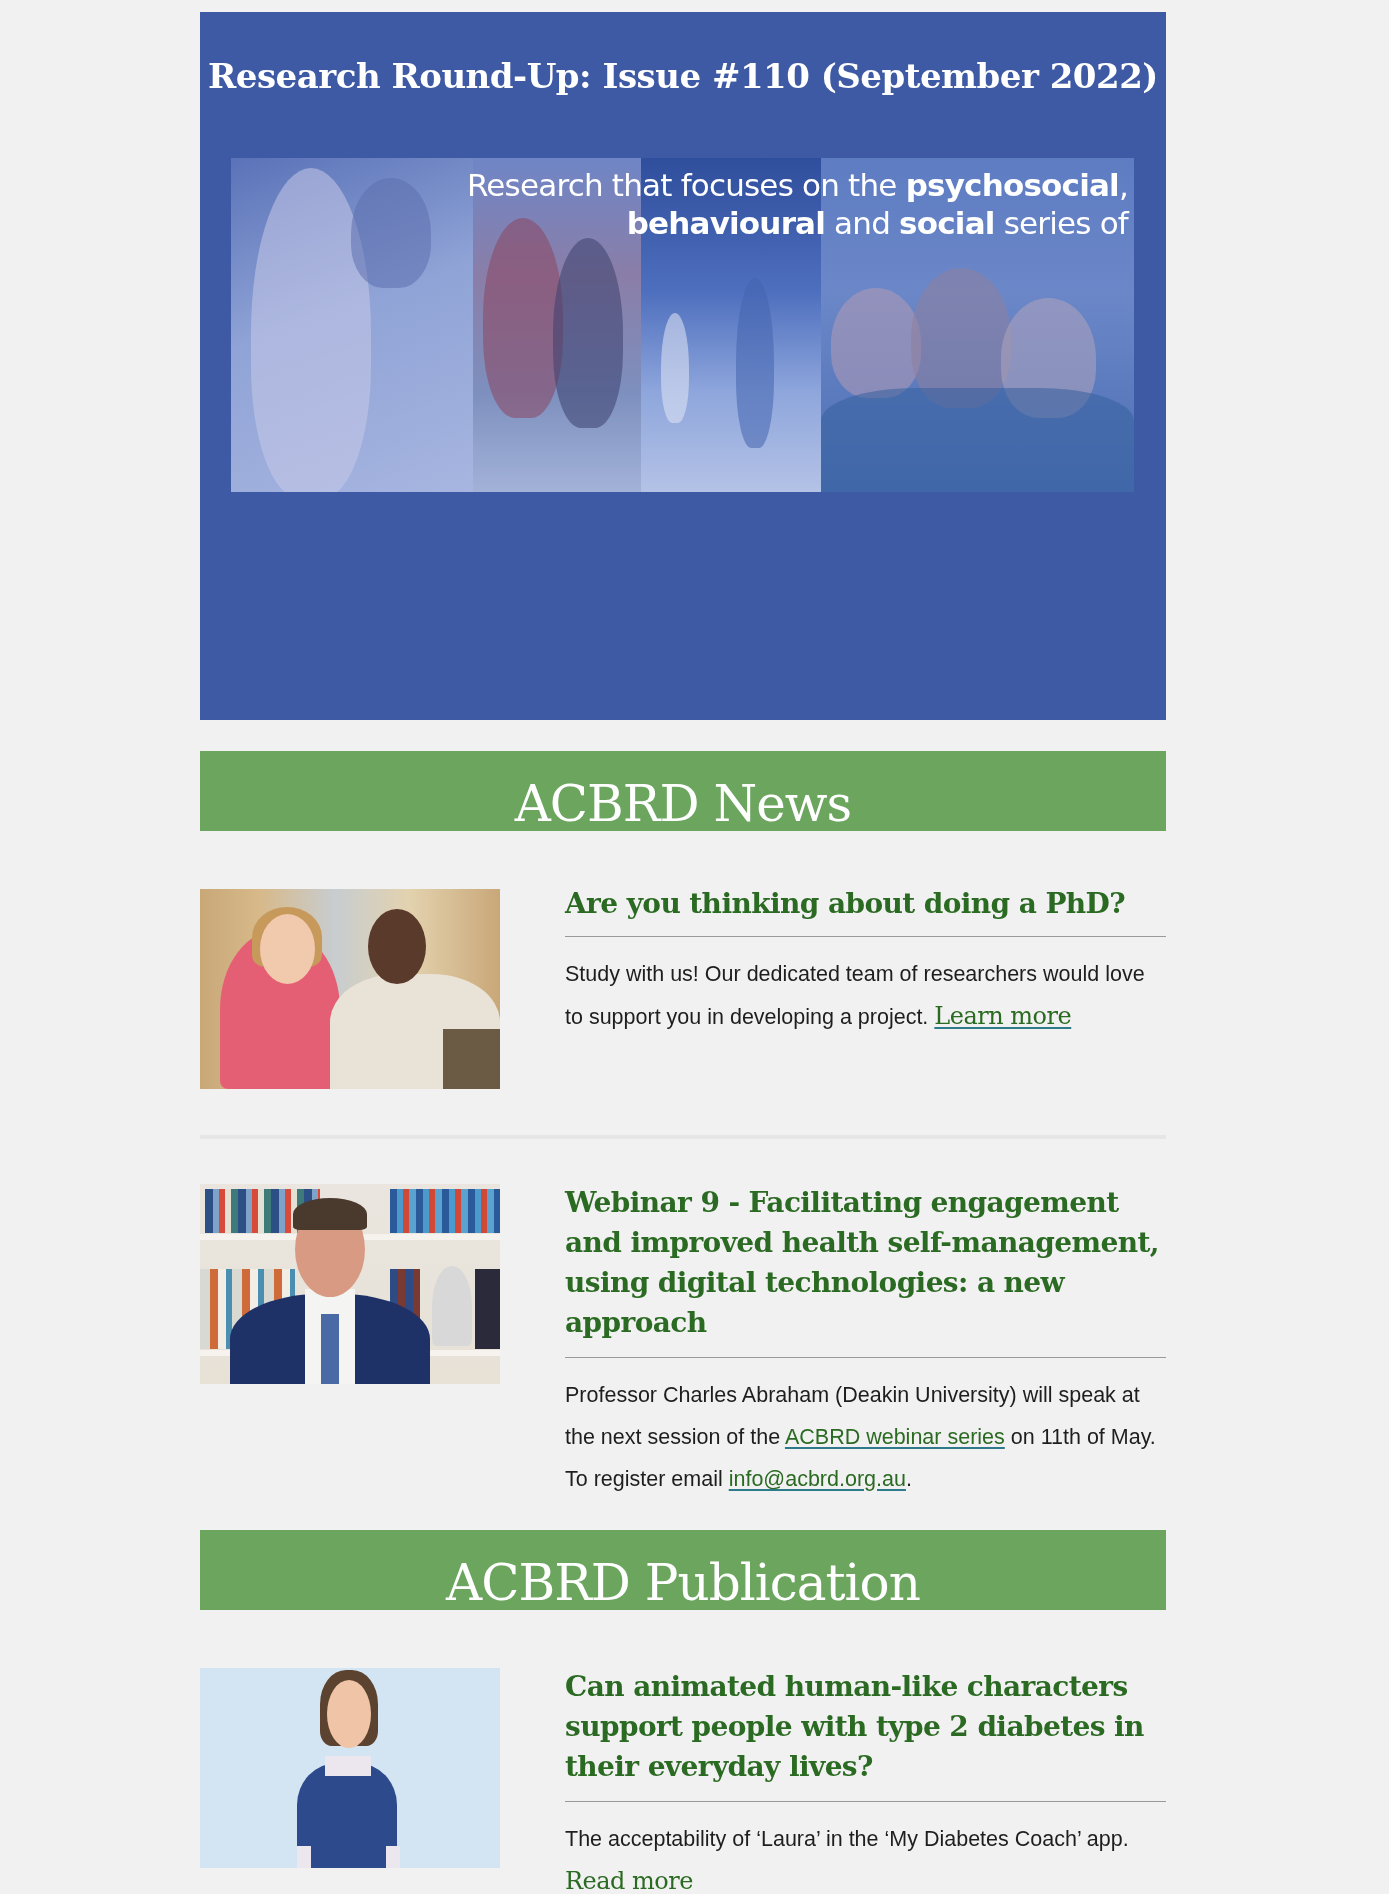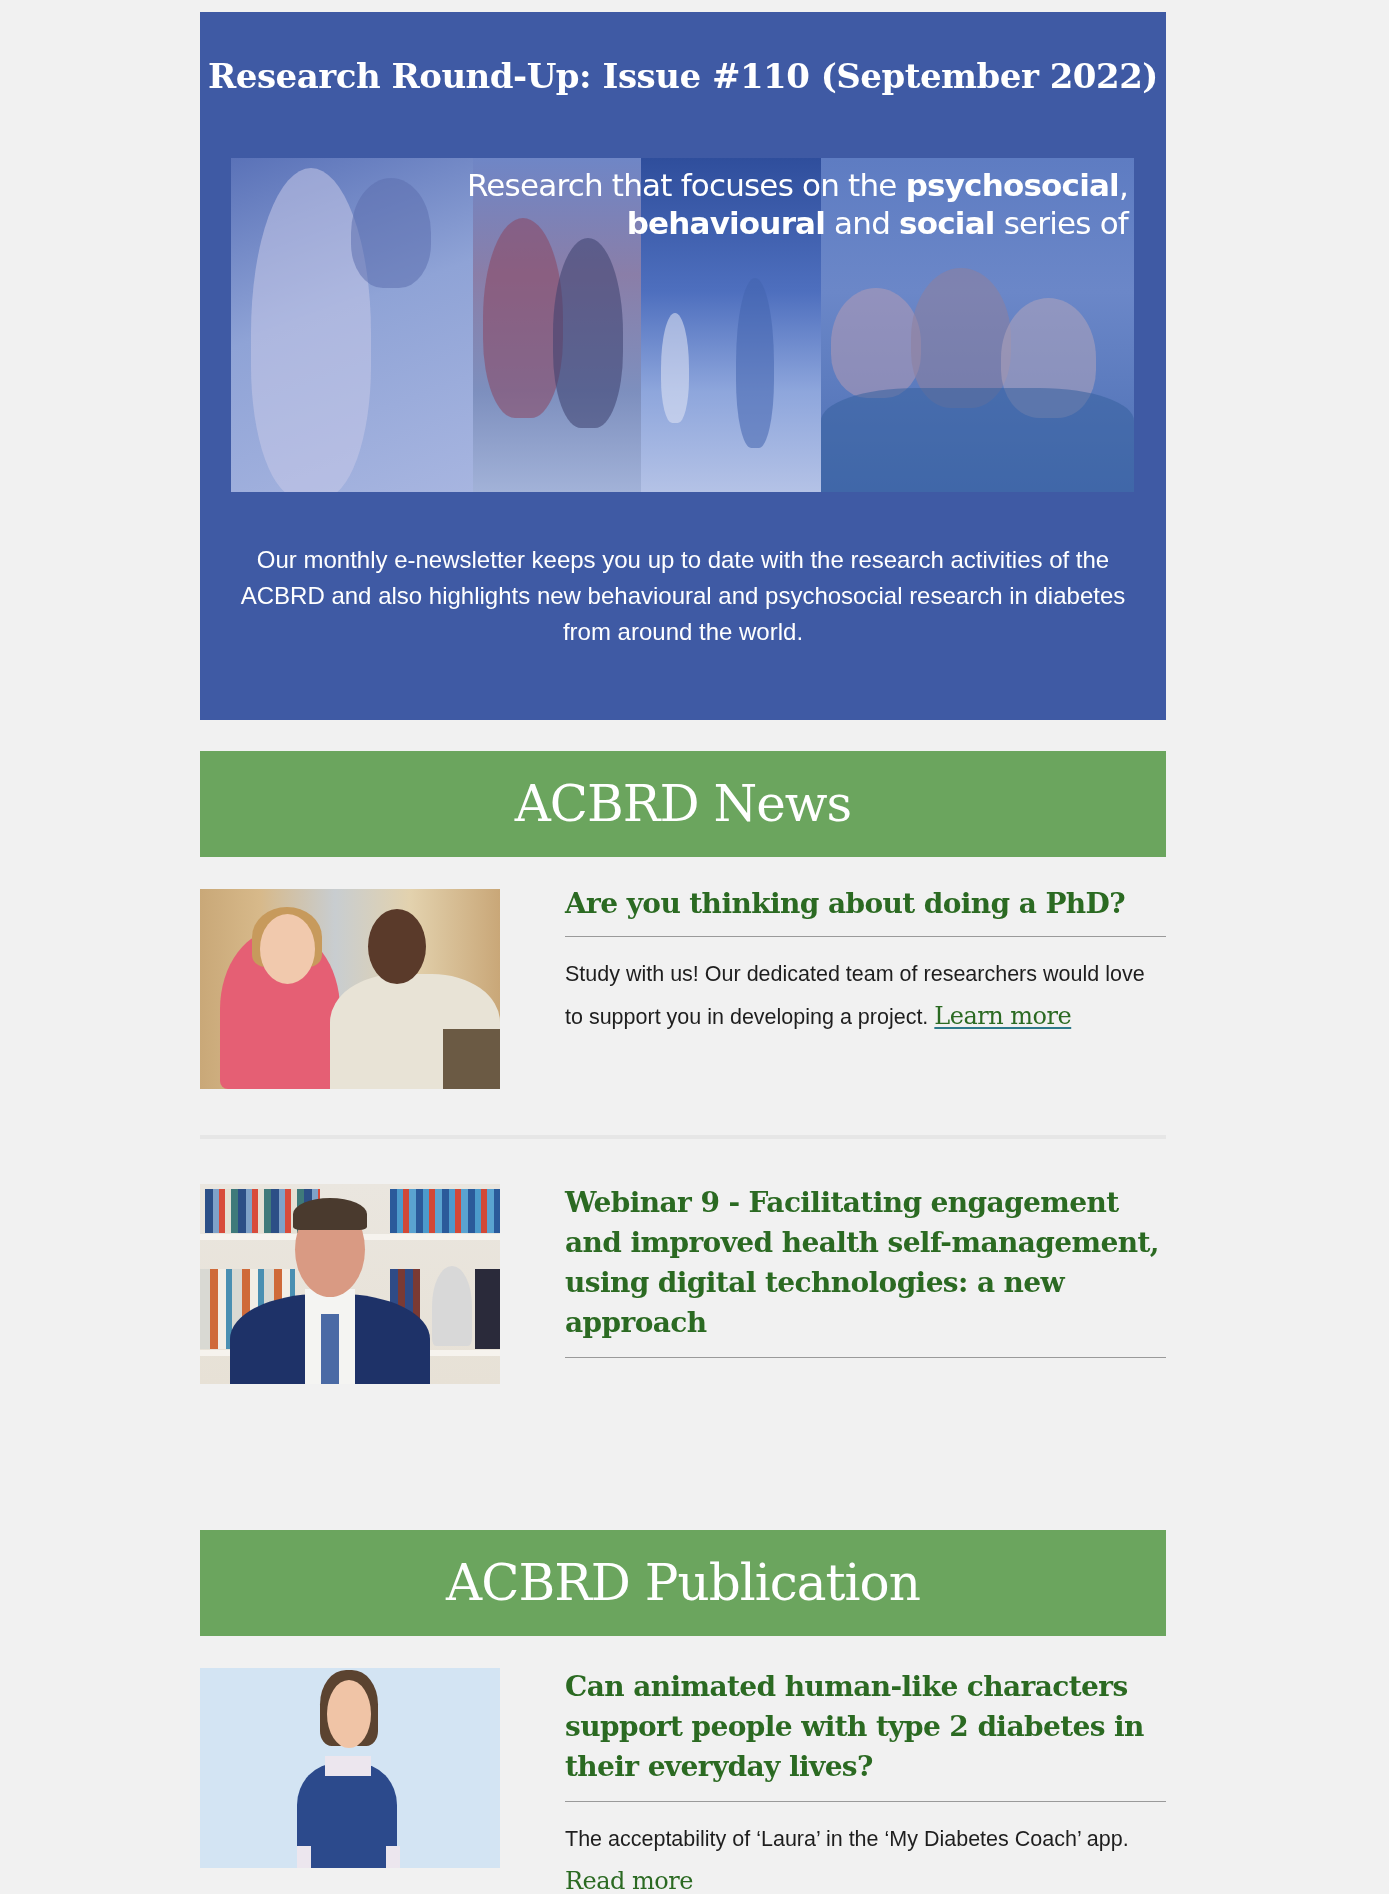"Our monthly e-newsletter keeps you" div.hero-desc { html: <div>Our monthly e-newsletter keeps you up to date with the research activities of the ACBRD and also highlights new behavioural and psychosocial research in diabetes from around the world.</div> -> none }
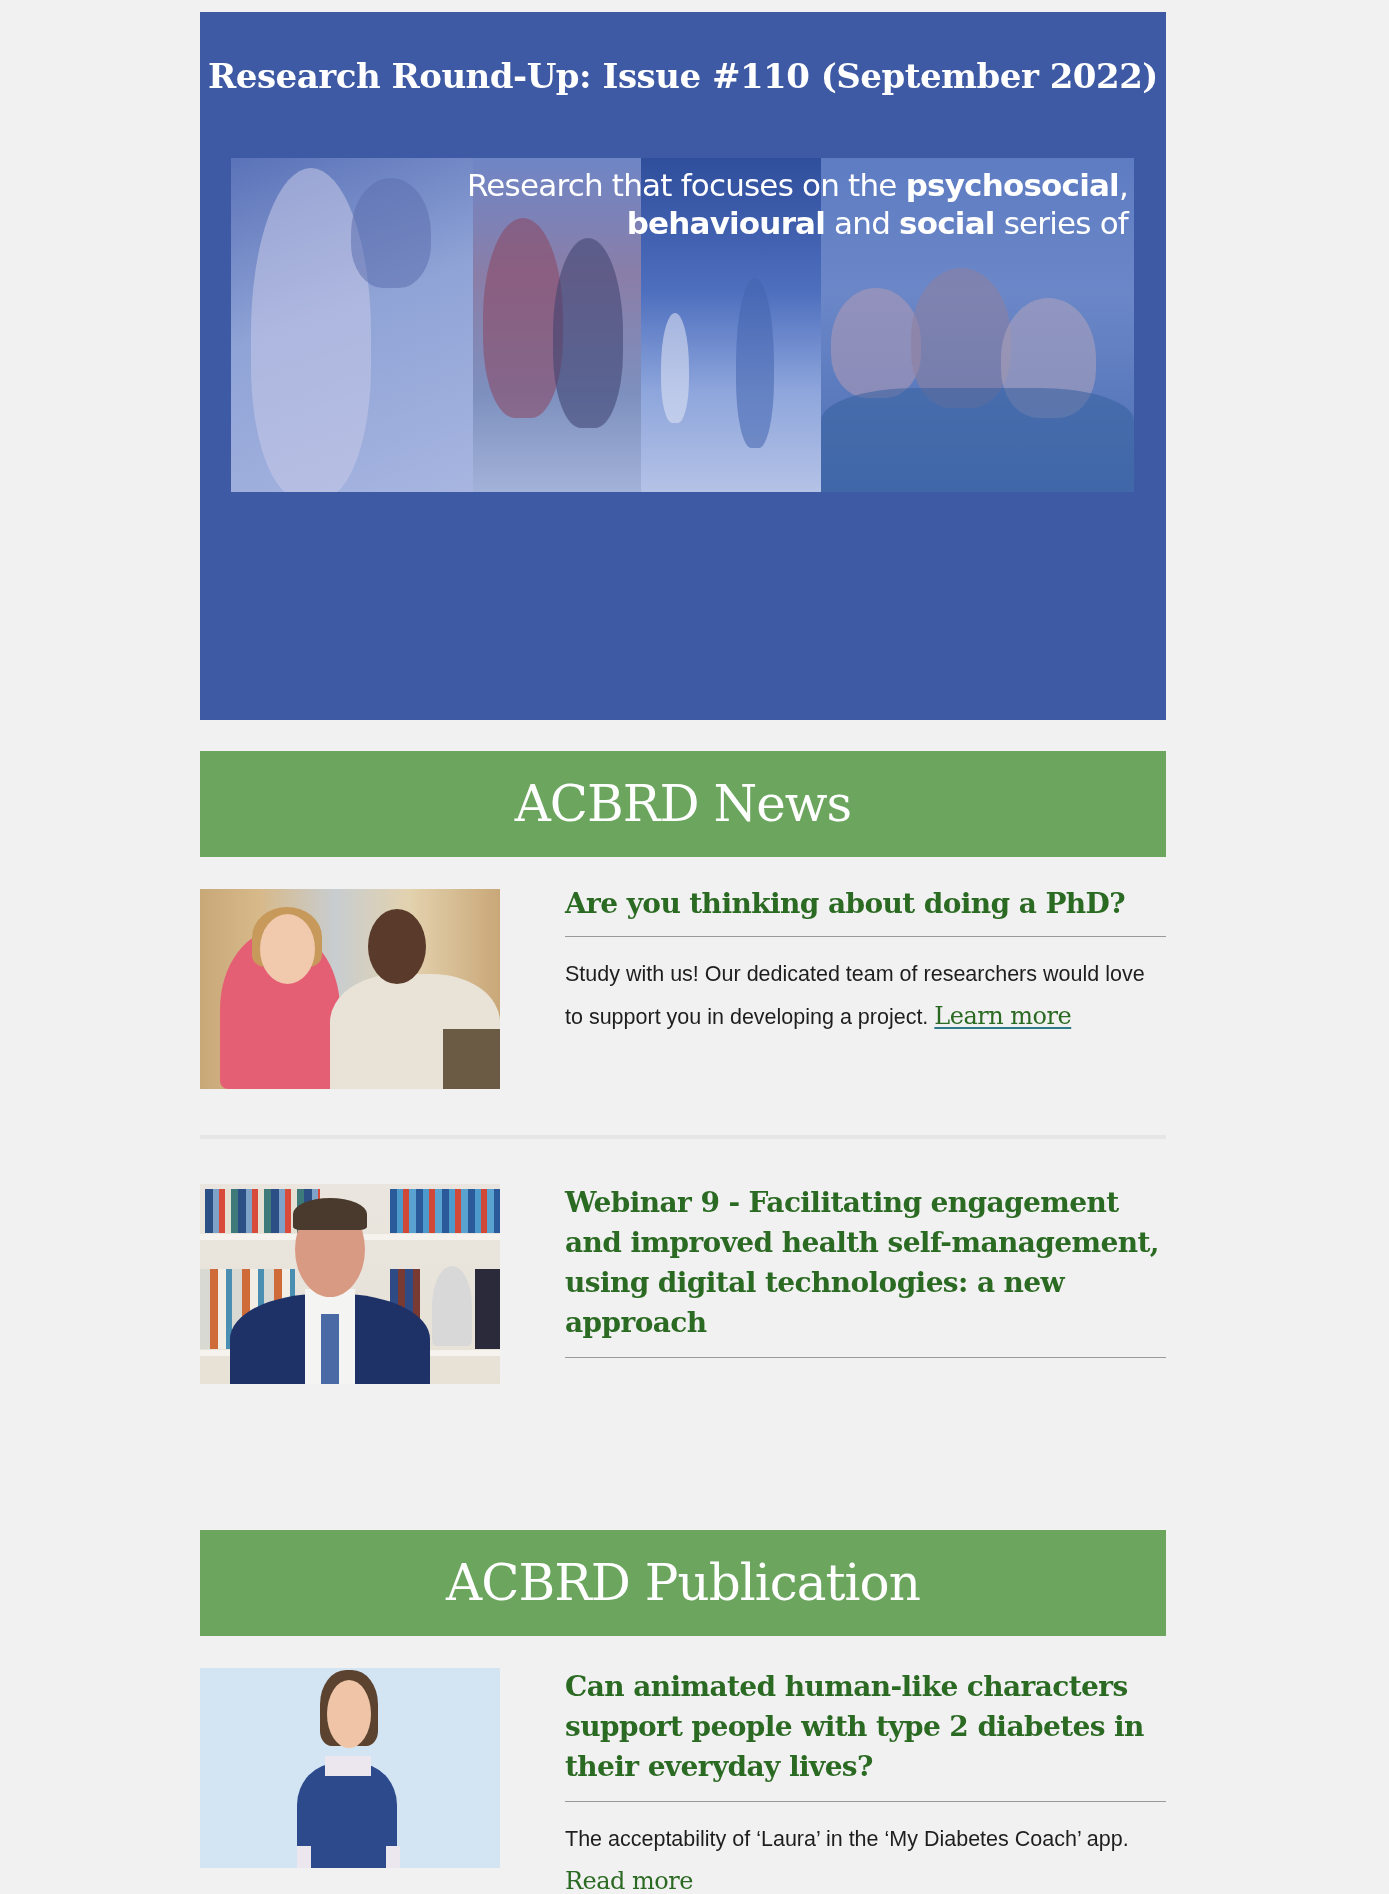"ACBRD News" .band { height: 106px -> 80px }
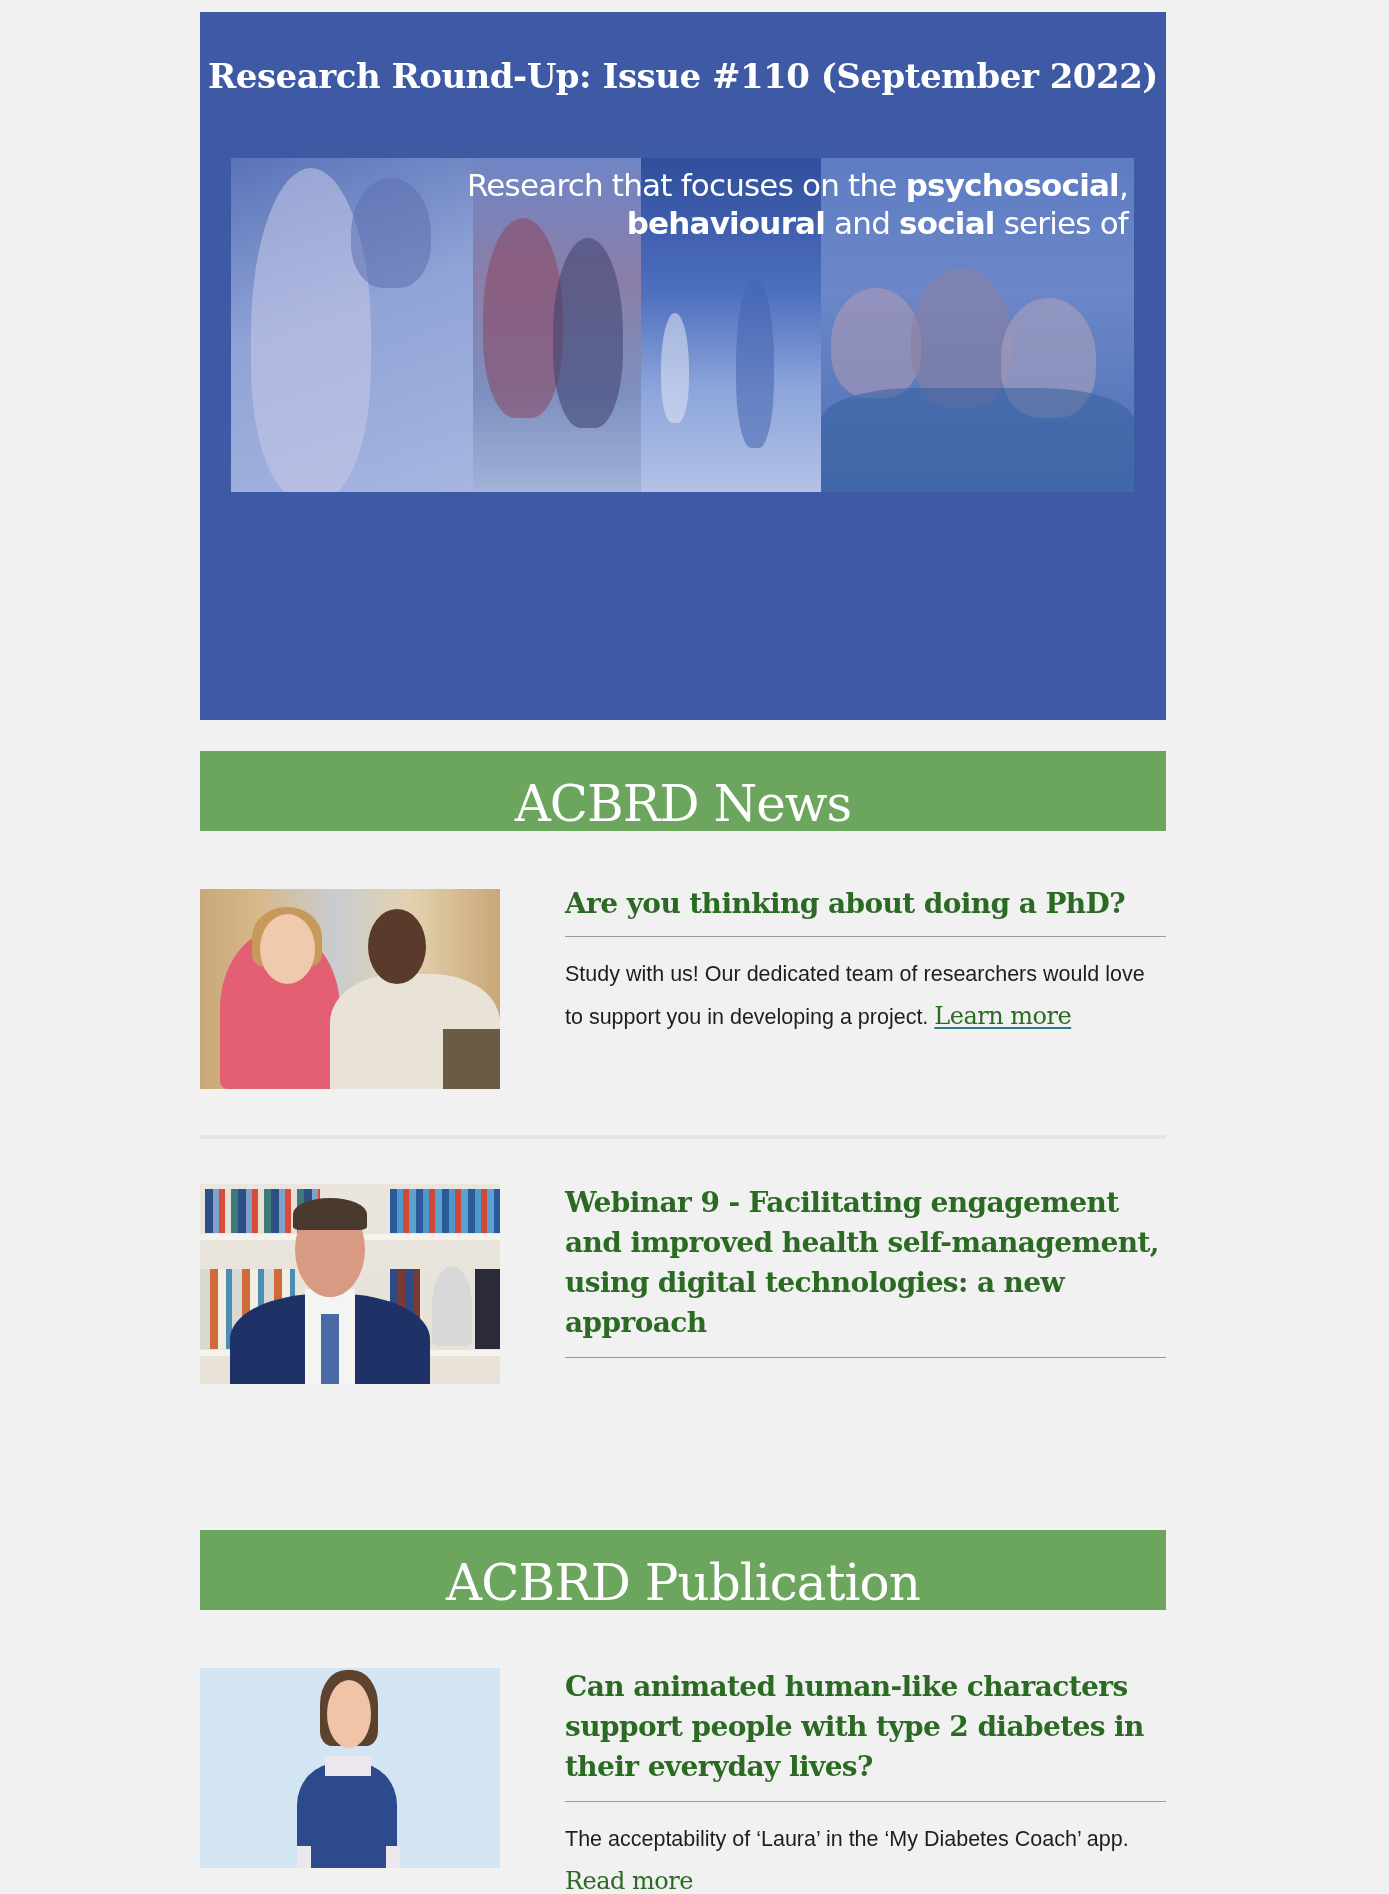"Professor Charles Abraham (Deakin" div.item-body { html: none -> <div> <span>Professor Charles Abraham (Deakin University) will speak at the next session of the </span><a>ACBRD webinar series</a><span> on 11th of May. To register email </span><a>info@acbrd.org.au</a><span>.</span> </div> }
